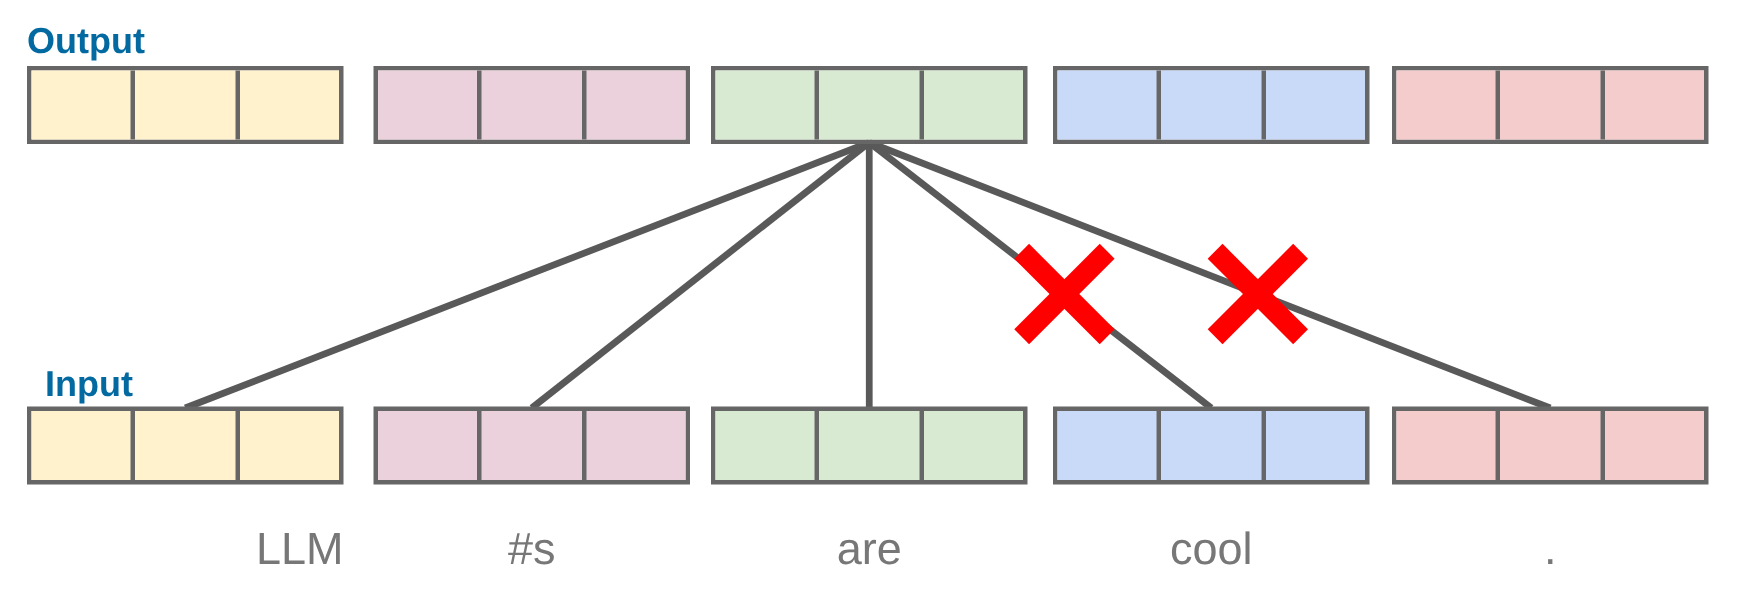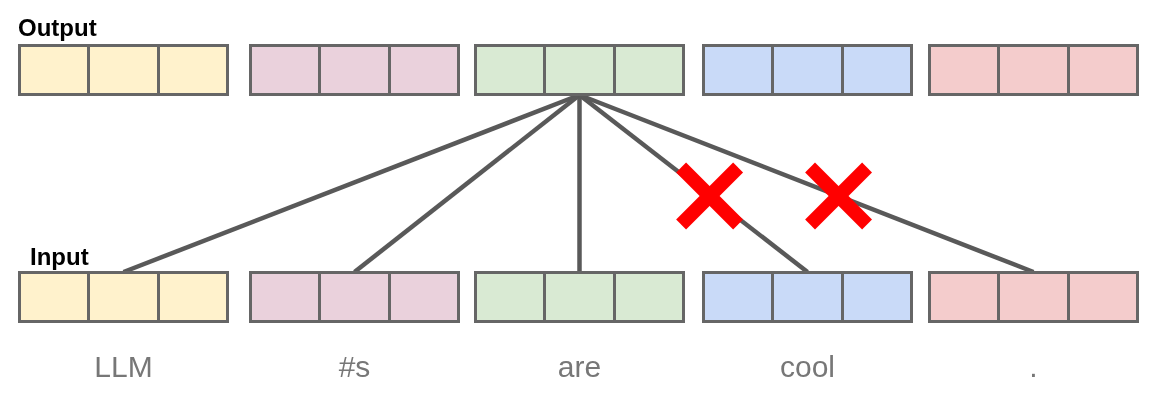"Output" .row-label { color: #000000 -> #0369a1 }
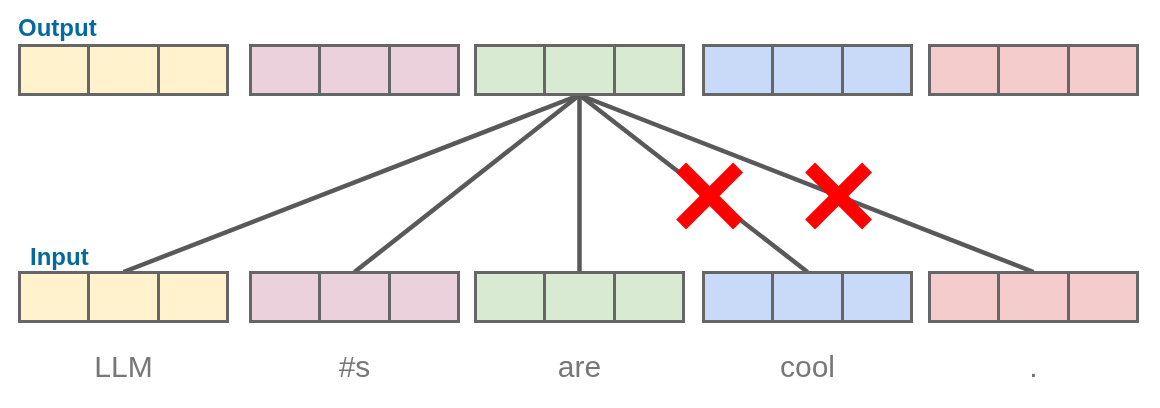"LLM" div.token-label { text-align: none -> right }
